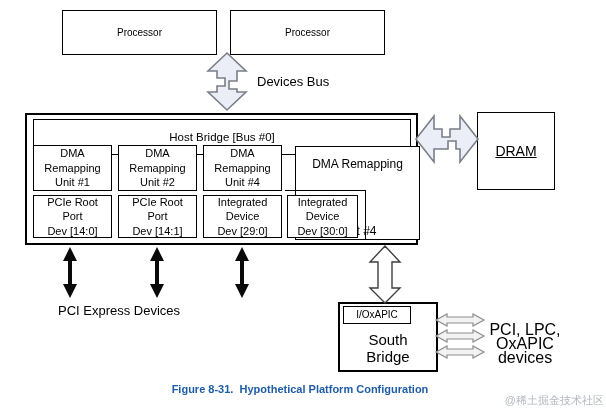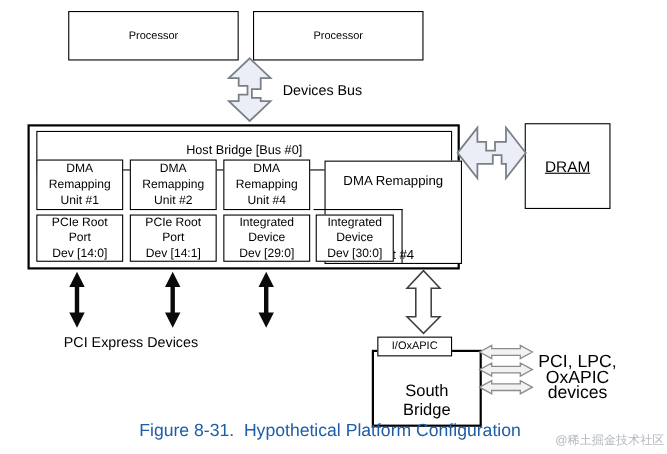"South" div.box { margin-top: 16px -> none }
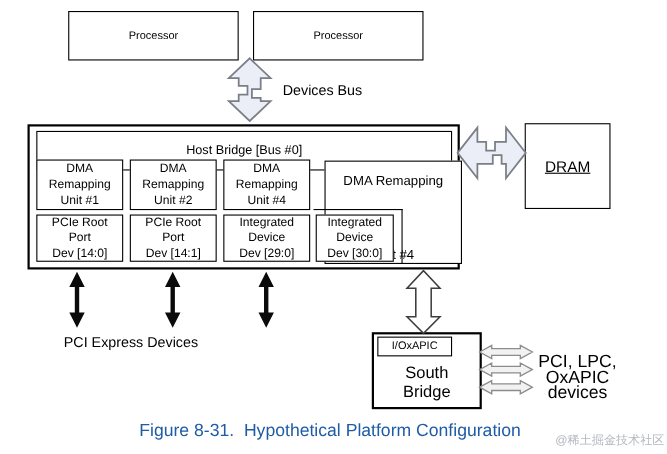"Figure 8-31. Hypothetical Platform" #caption { font-size: 16px -> 11px; font-weight: normal -> bold }
